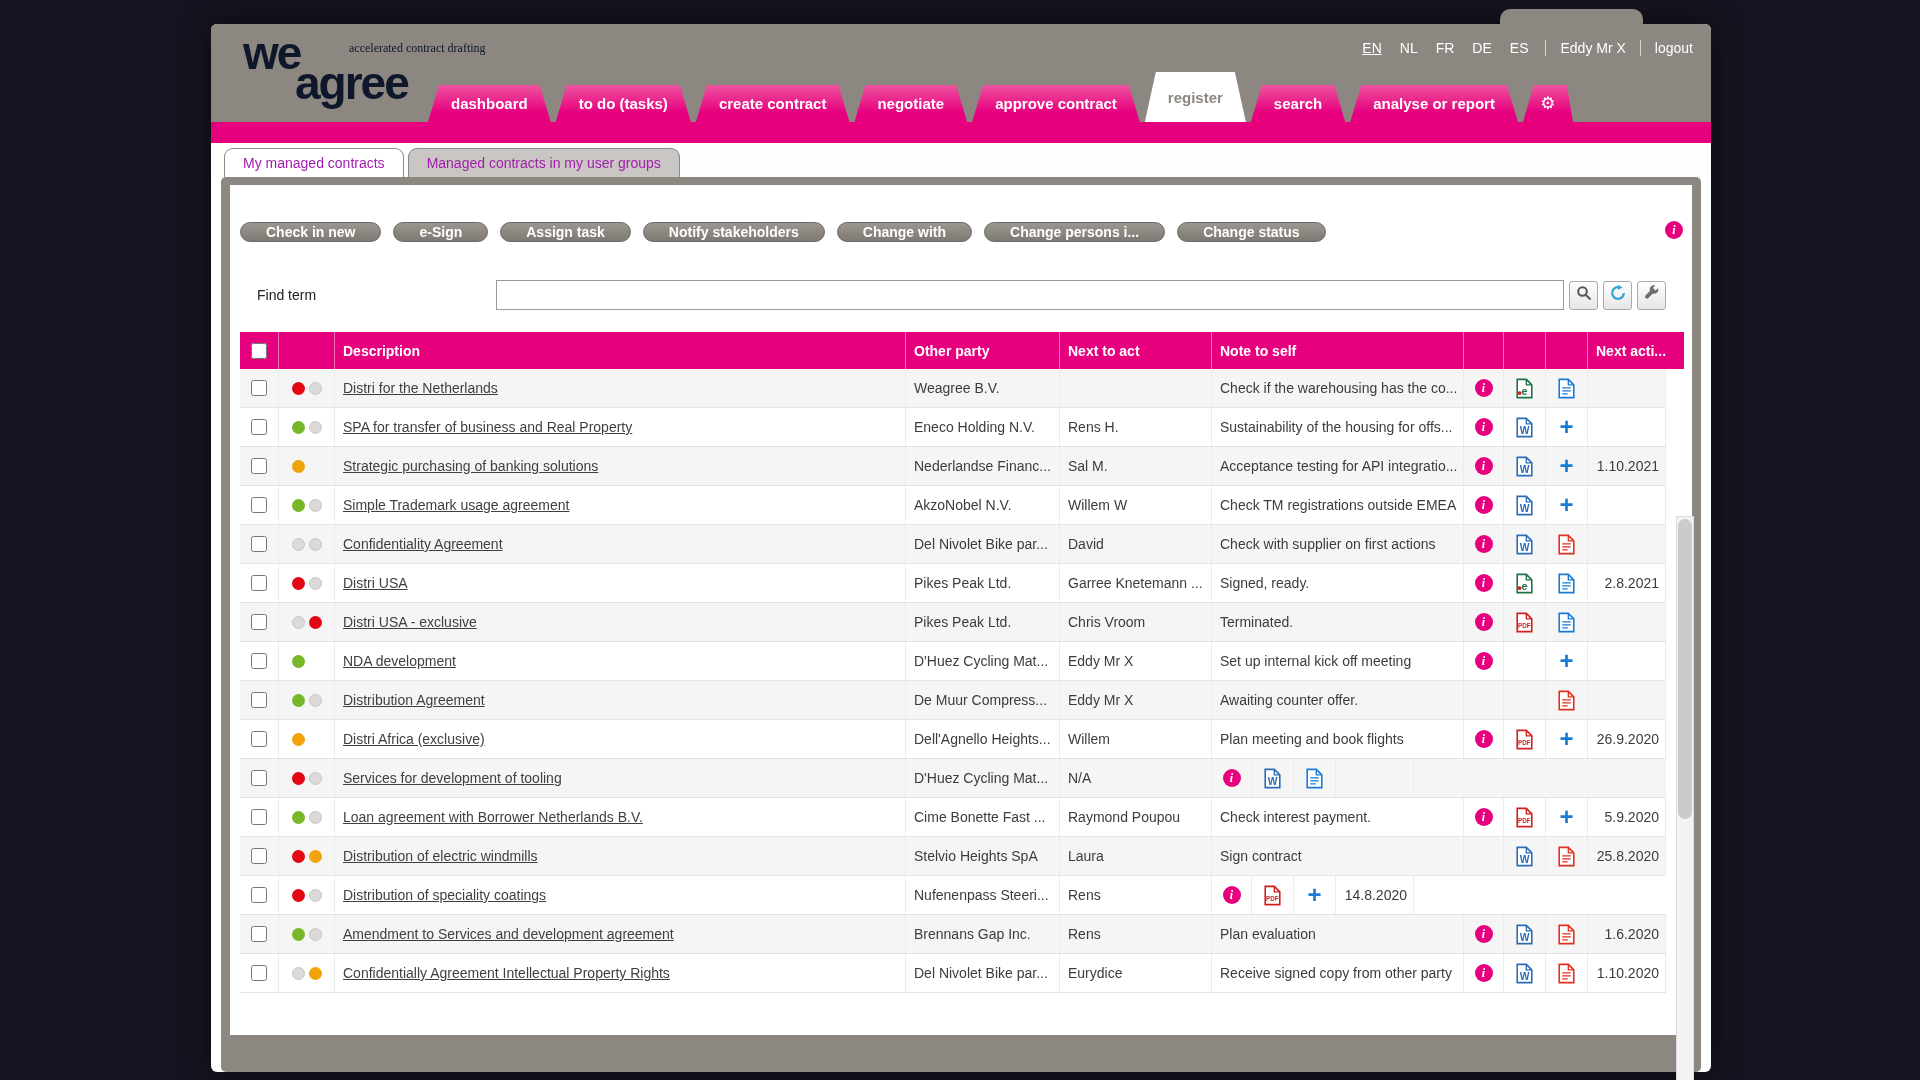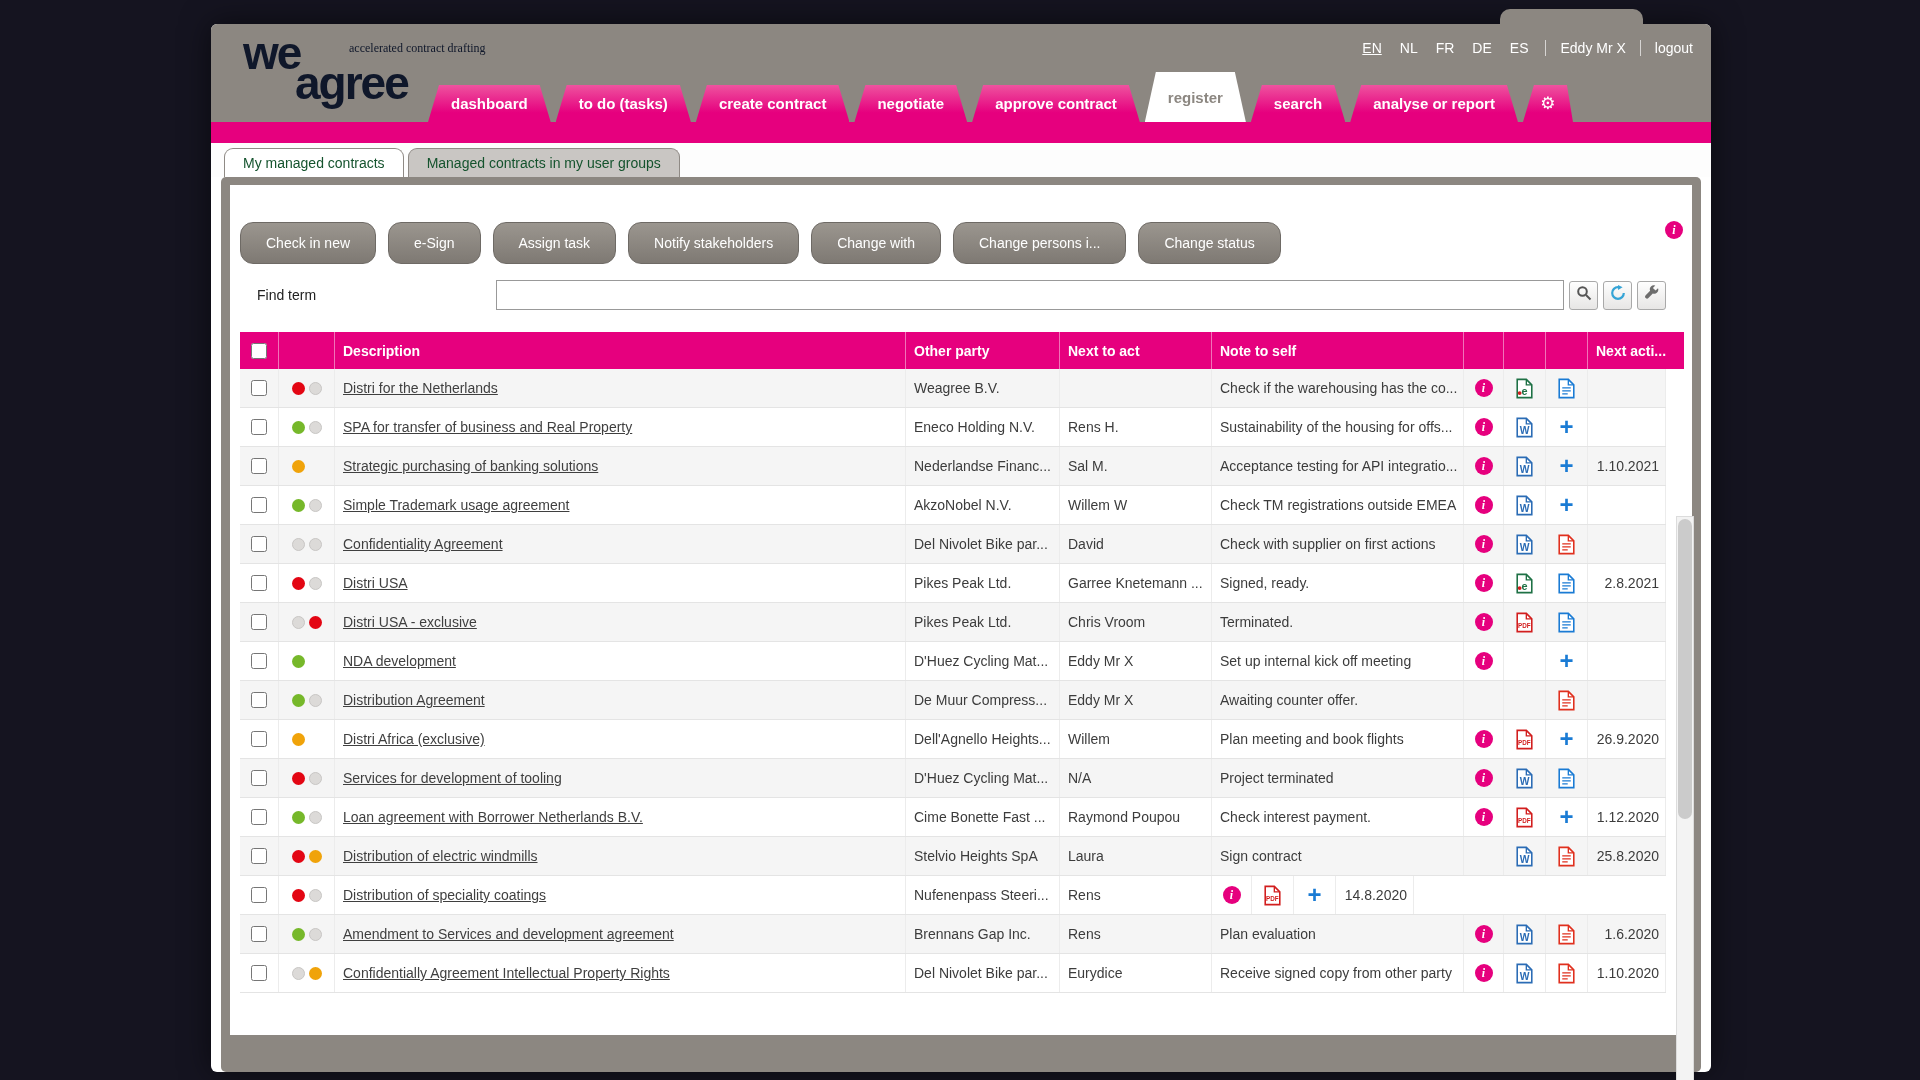"My managed contracts" .subtab { color: #14532d -> #a21caf }
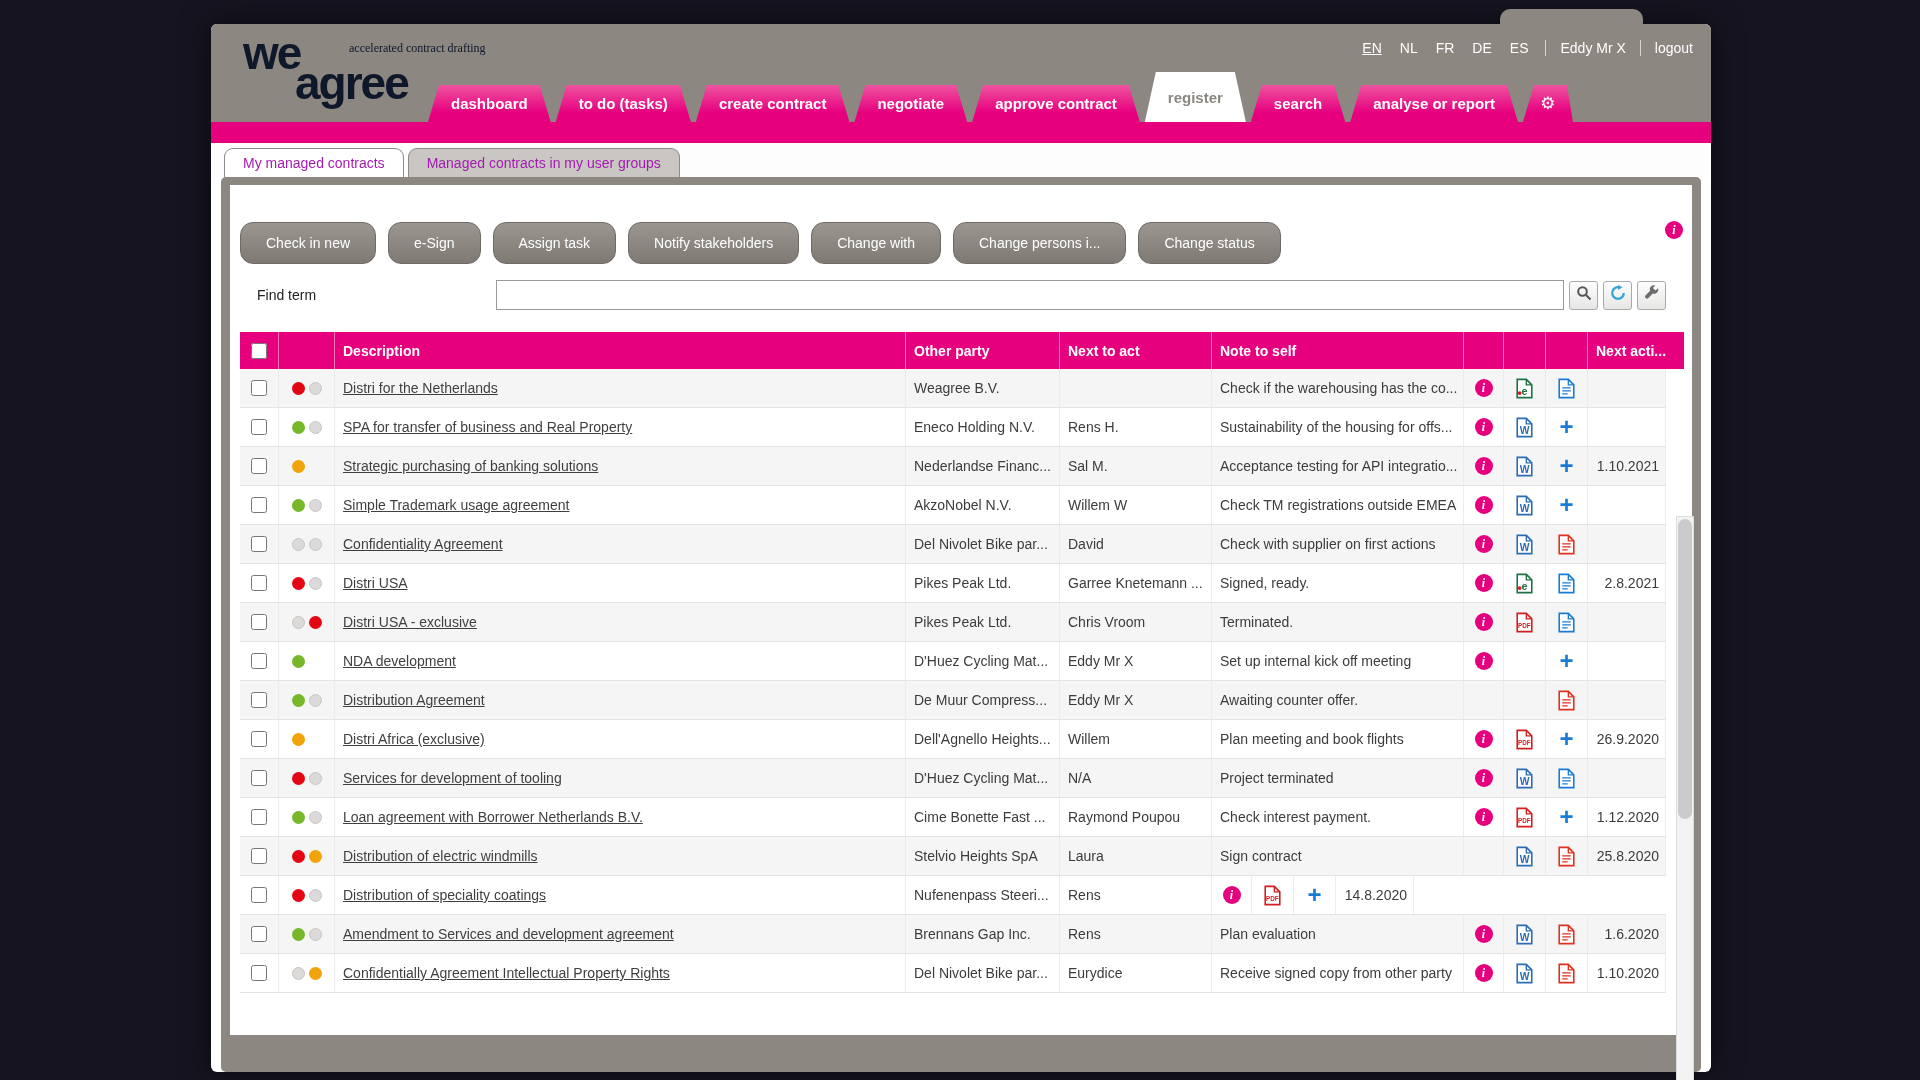"Check in new" .tbtn { font-weight: normal -> bold; height: 42px -> 20px }
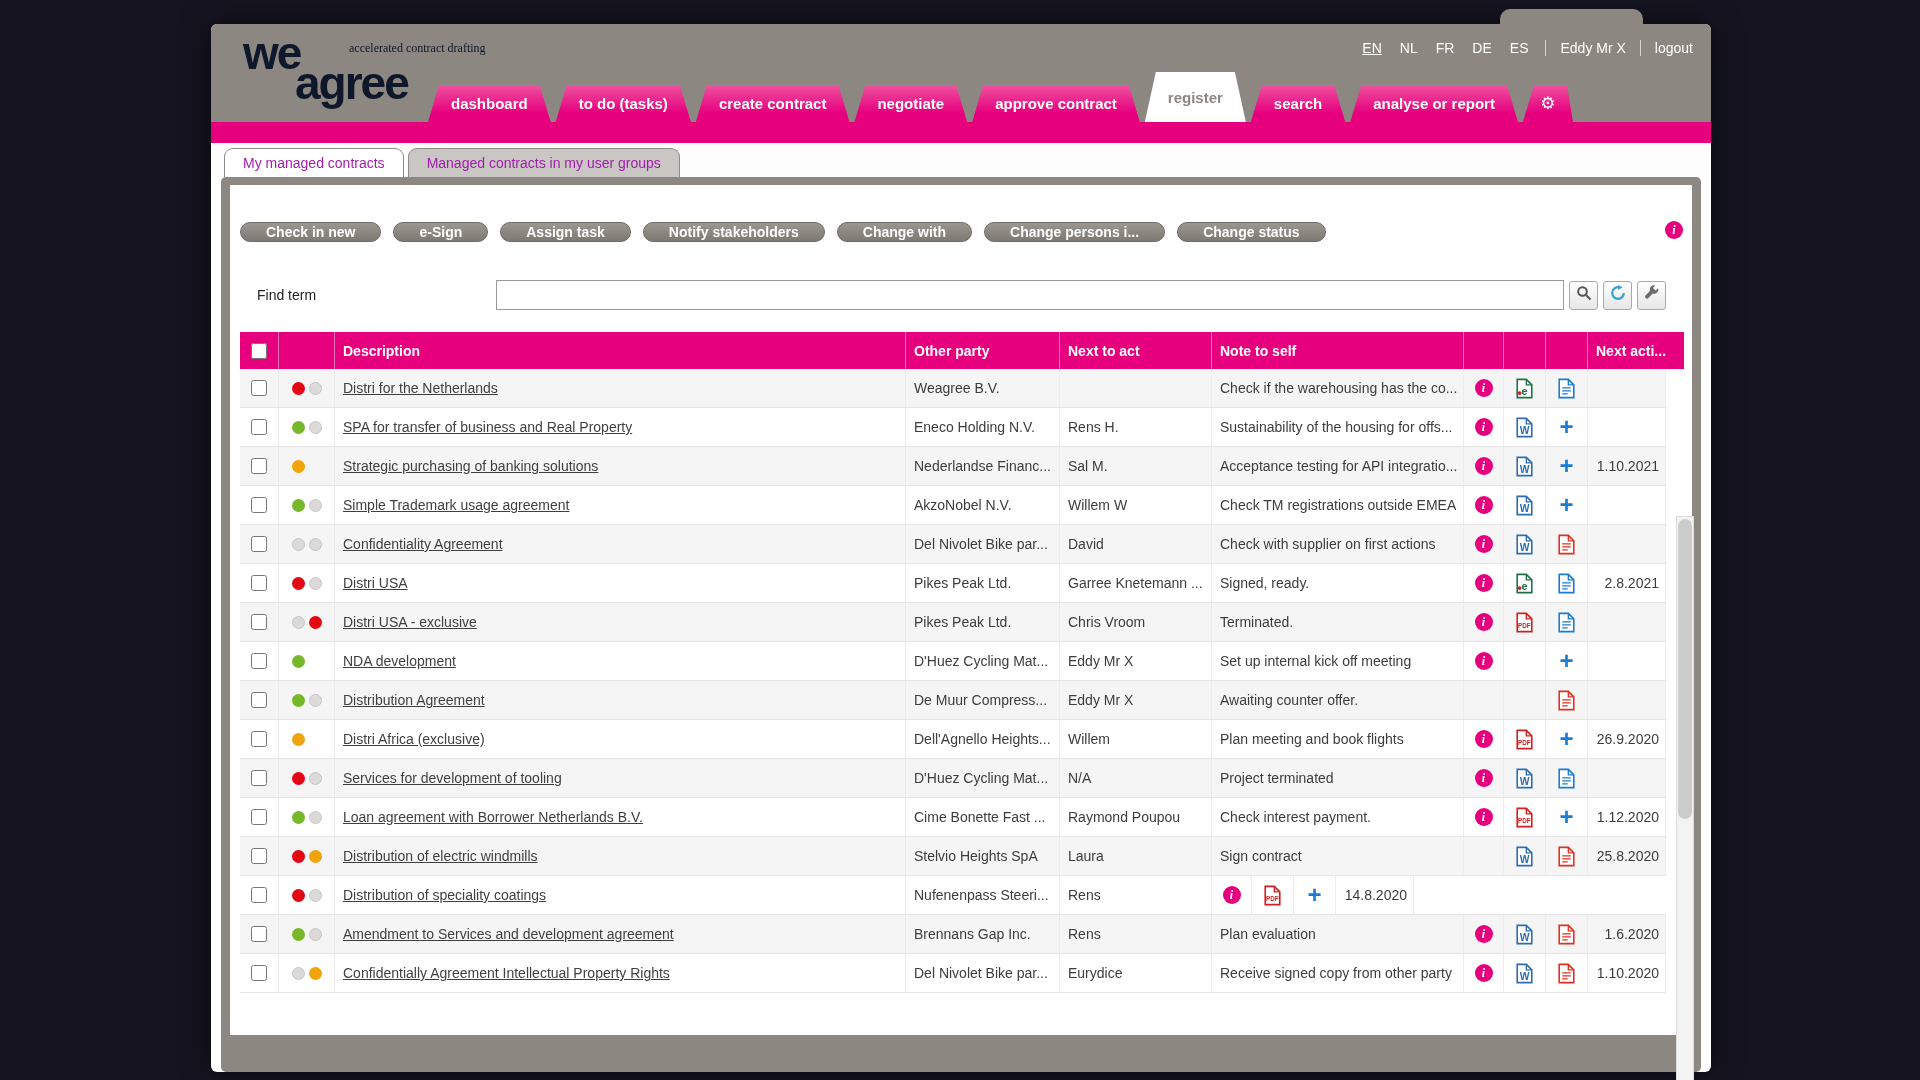"Project terminated" div.td { html: <div>Project terminated</div> -> none }
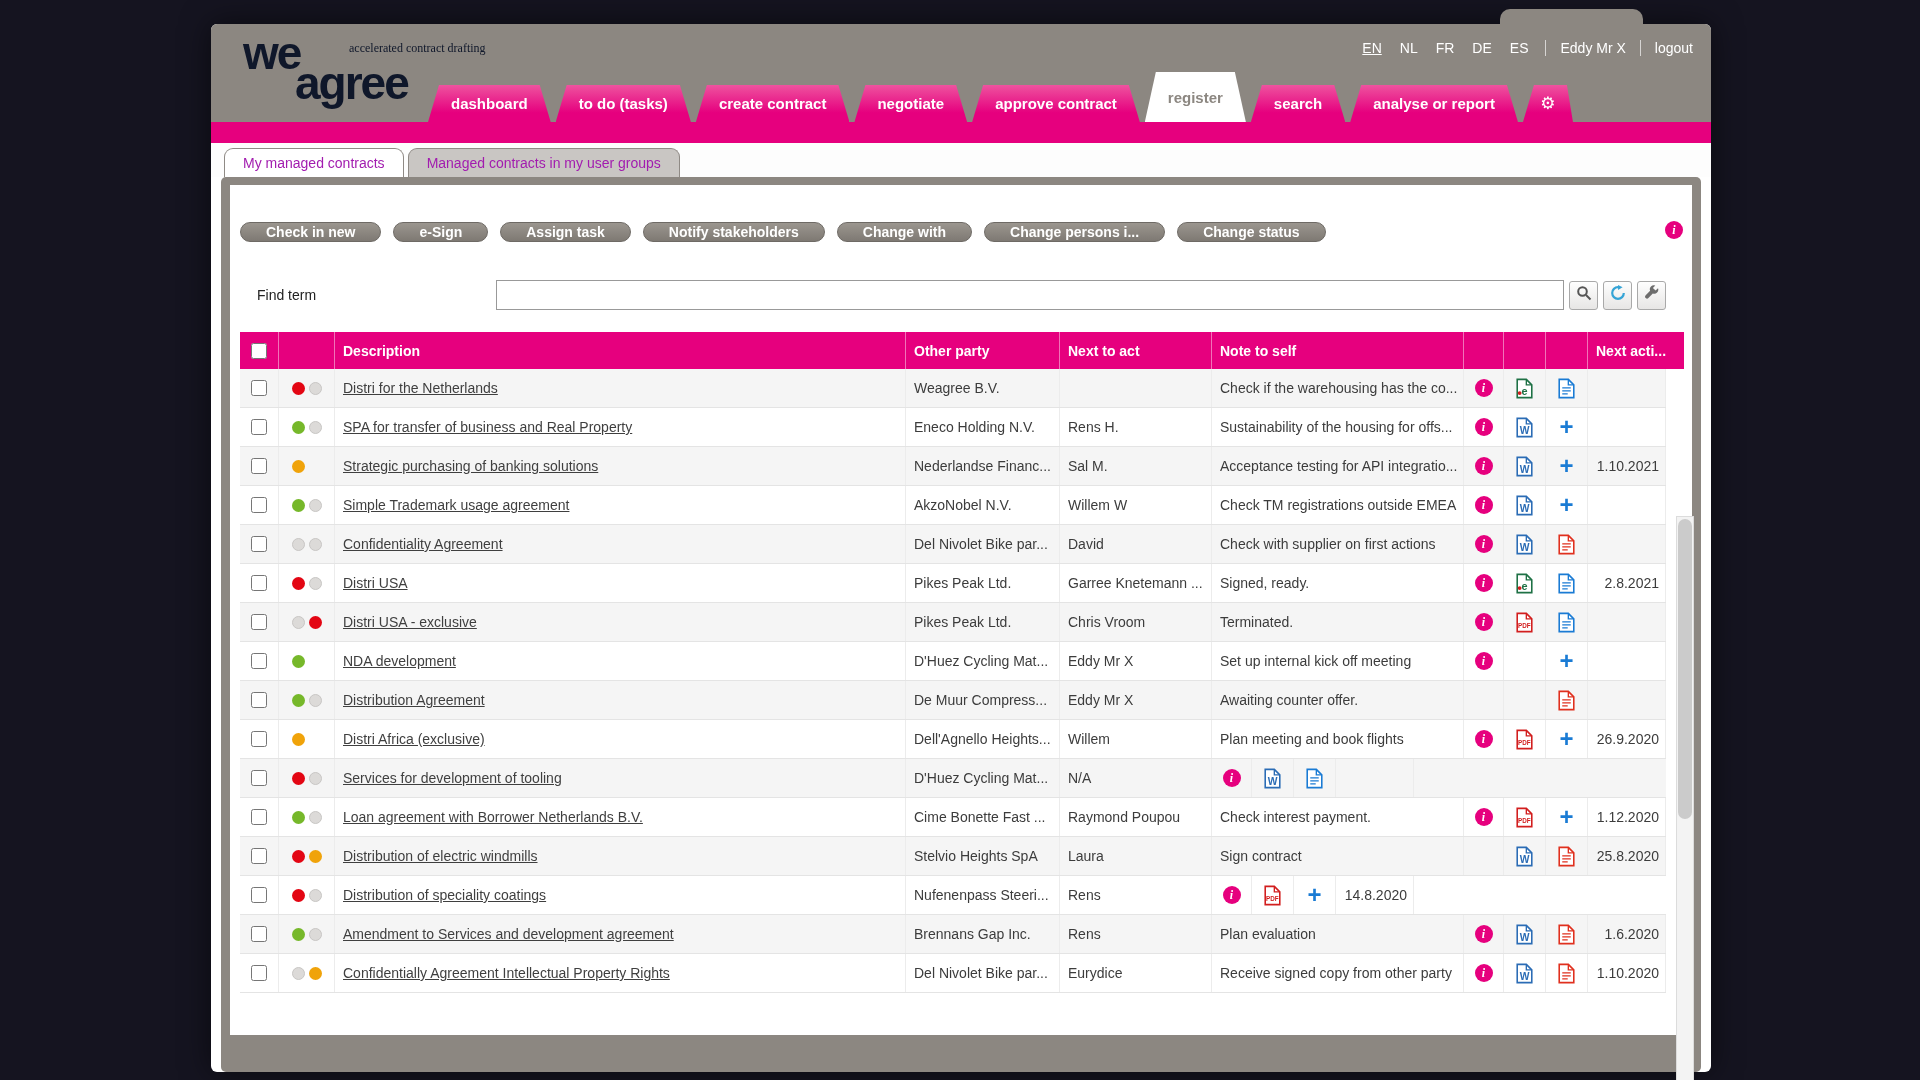"1.12.2020" div.td { text: 1.12.2020 -> 5.9.2020 }
